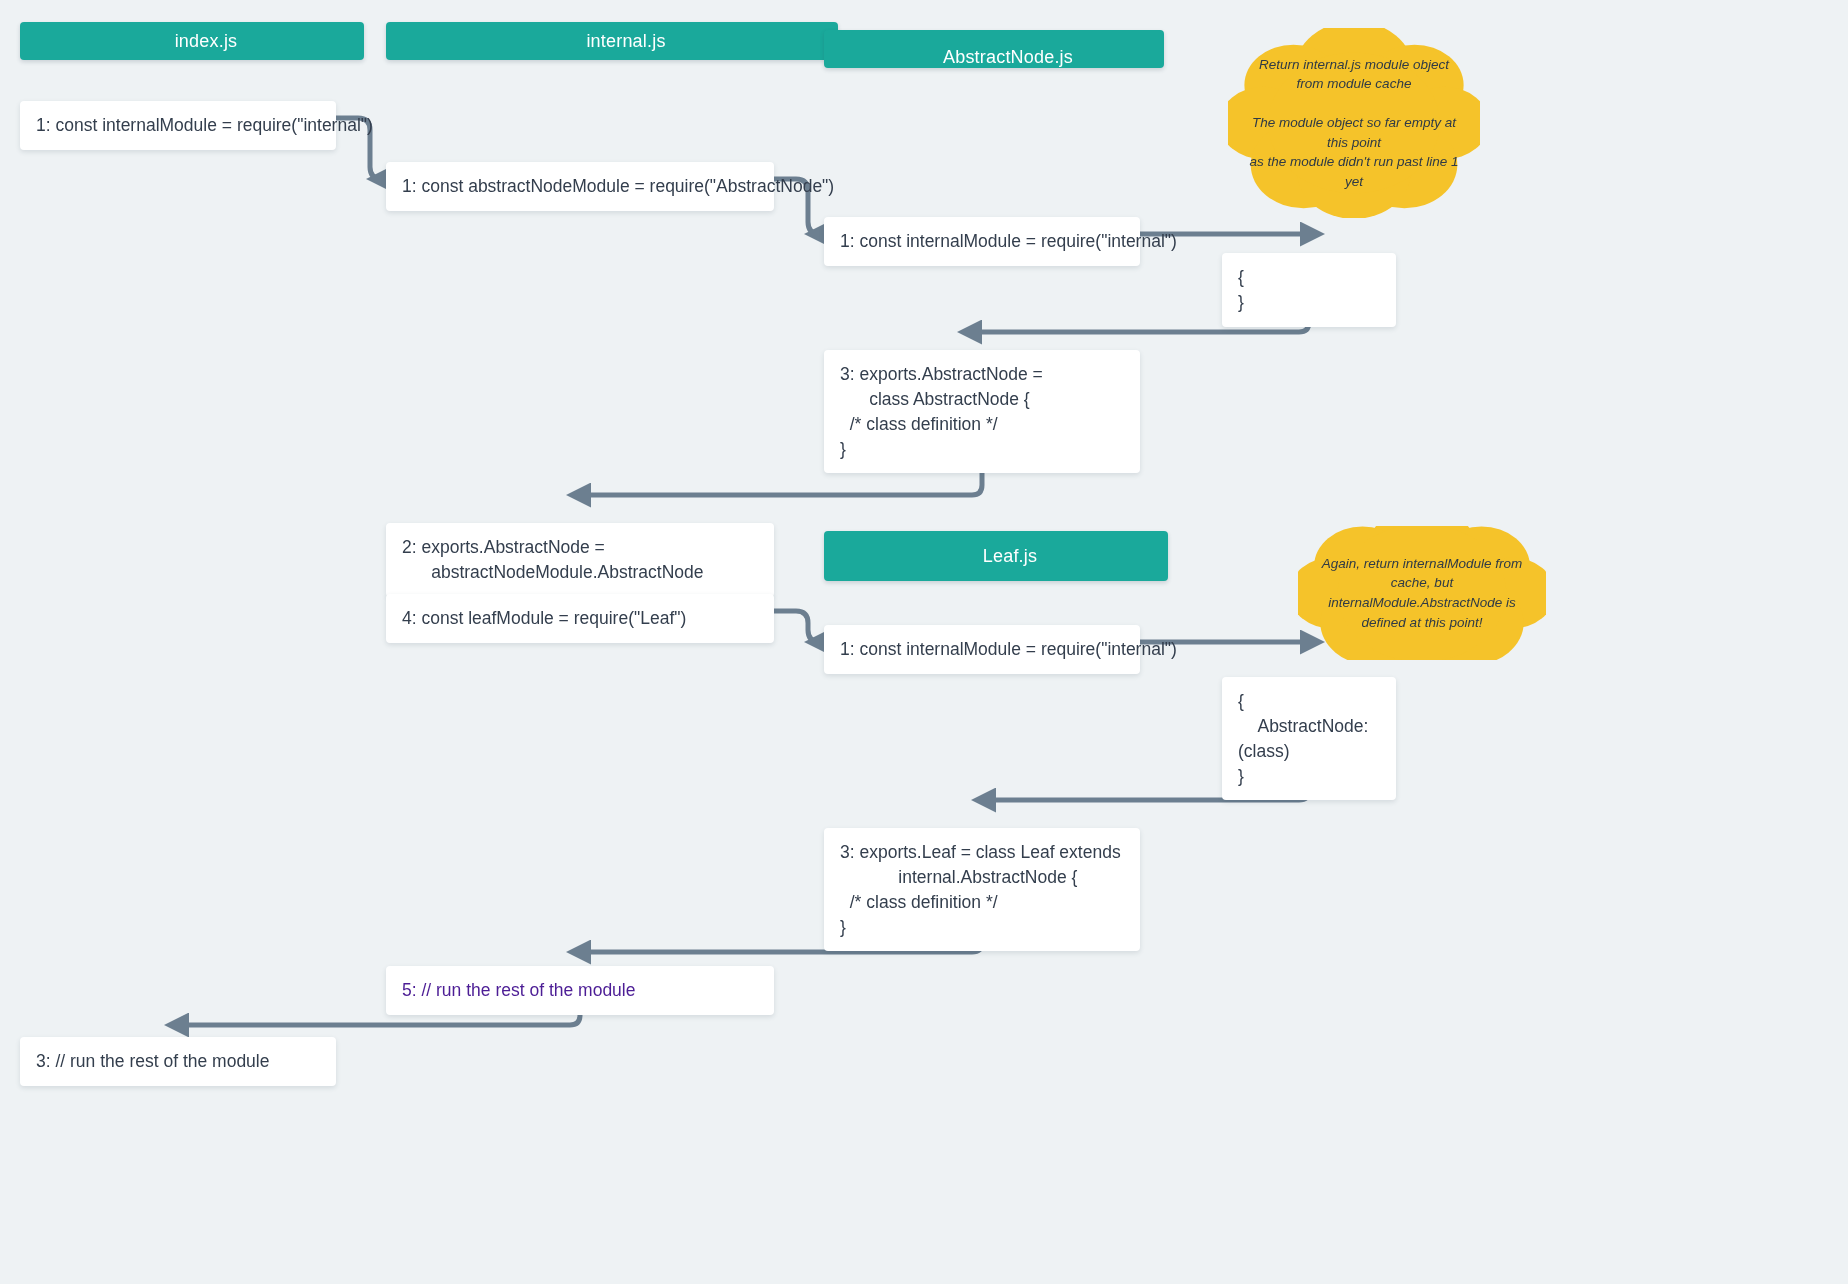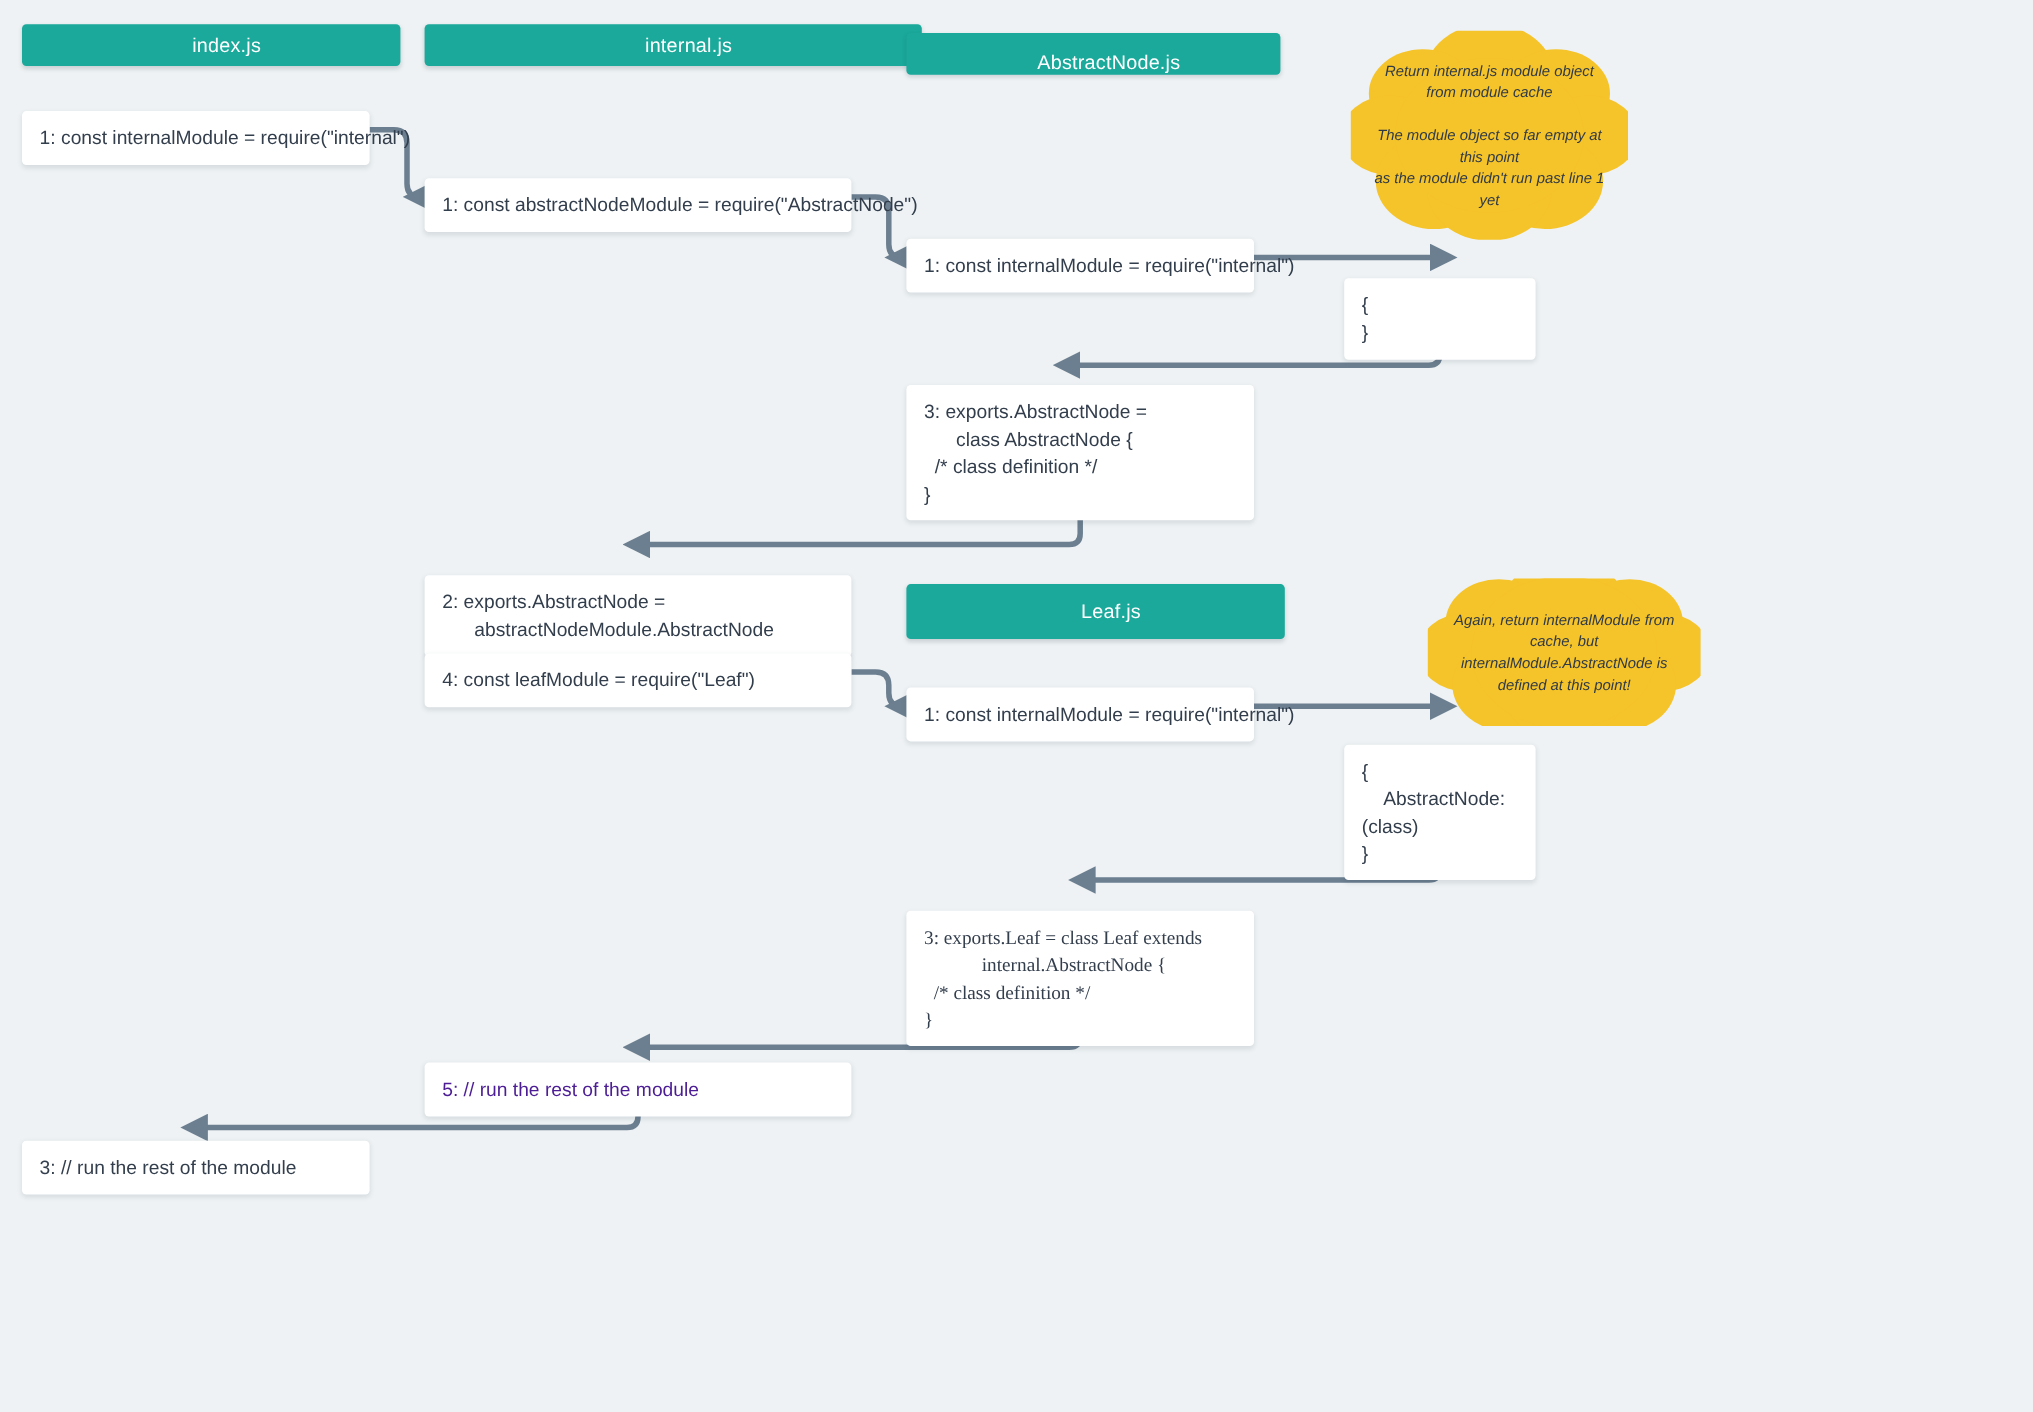"3: exports.Leaf = class Leaf" div.code-box { font-family: Liberation Serif, serif -> none }
